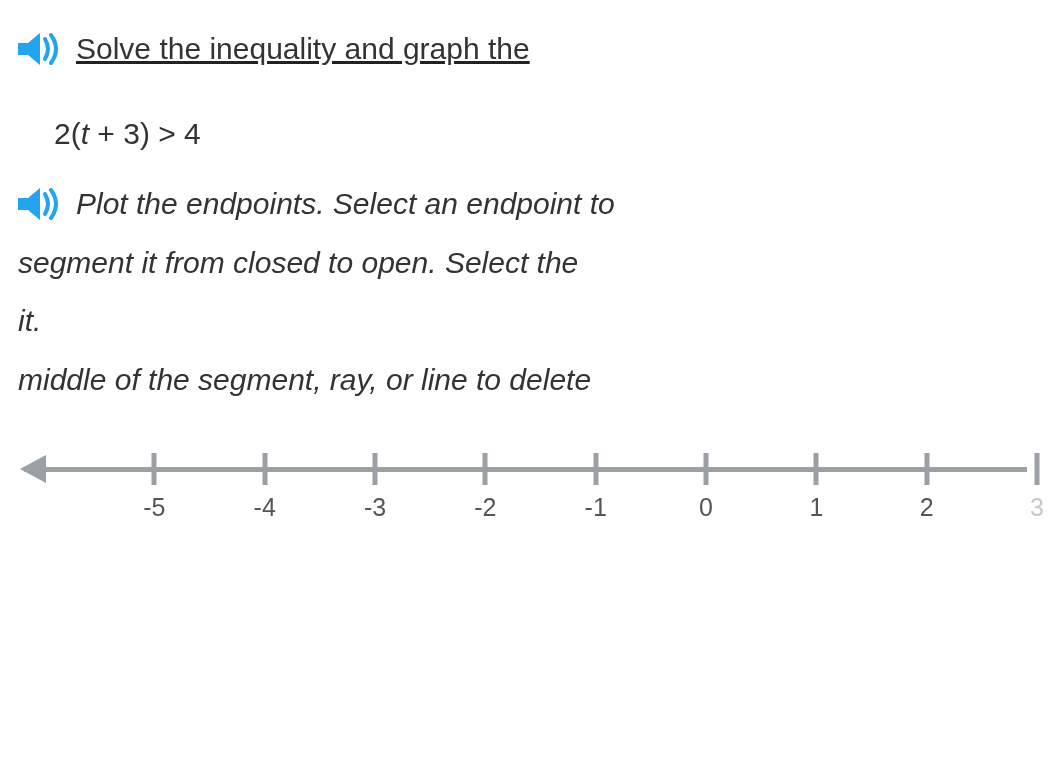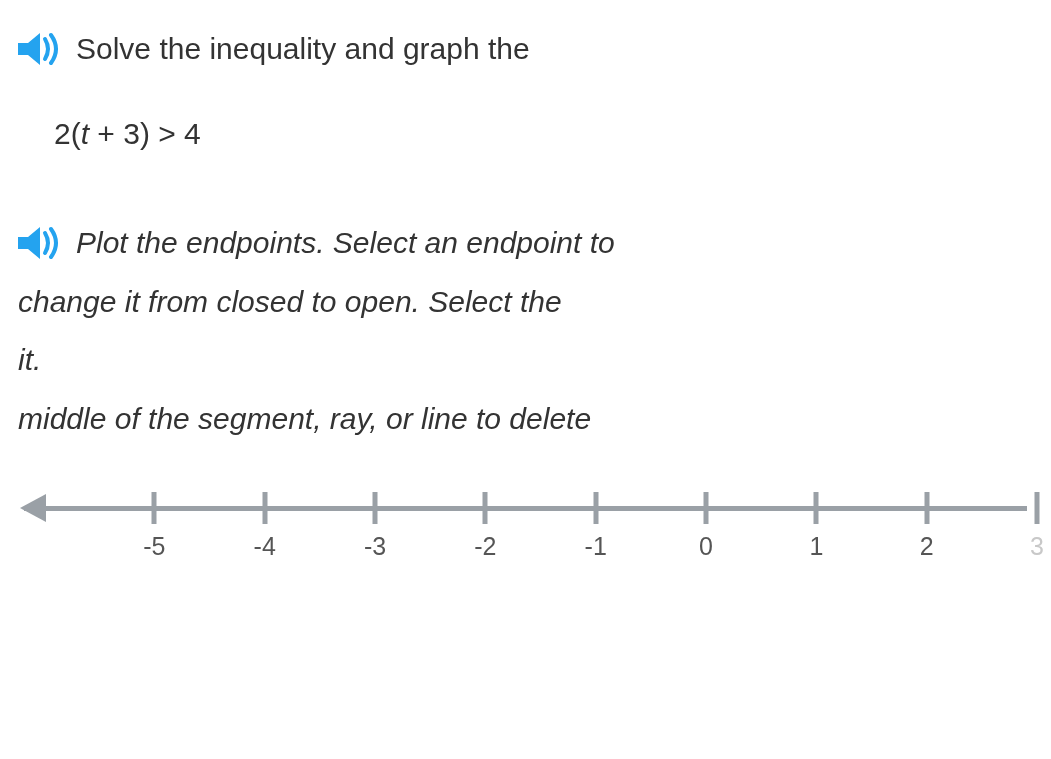"Solve the inequality and graph" .line1 { text-decoration: none -> underline }
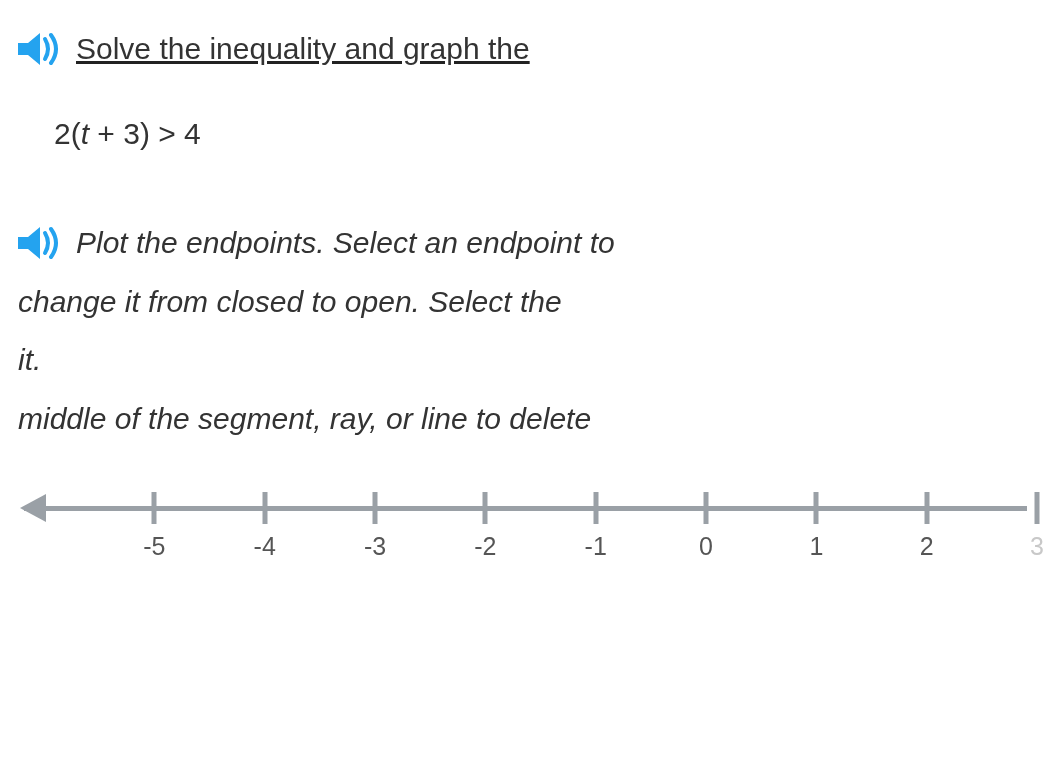"2(t + 3) > 4" .inequality { margin-bottom: 63px -> 24px }
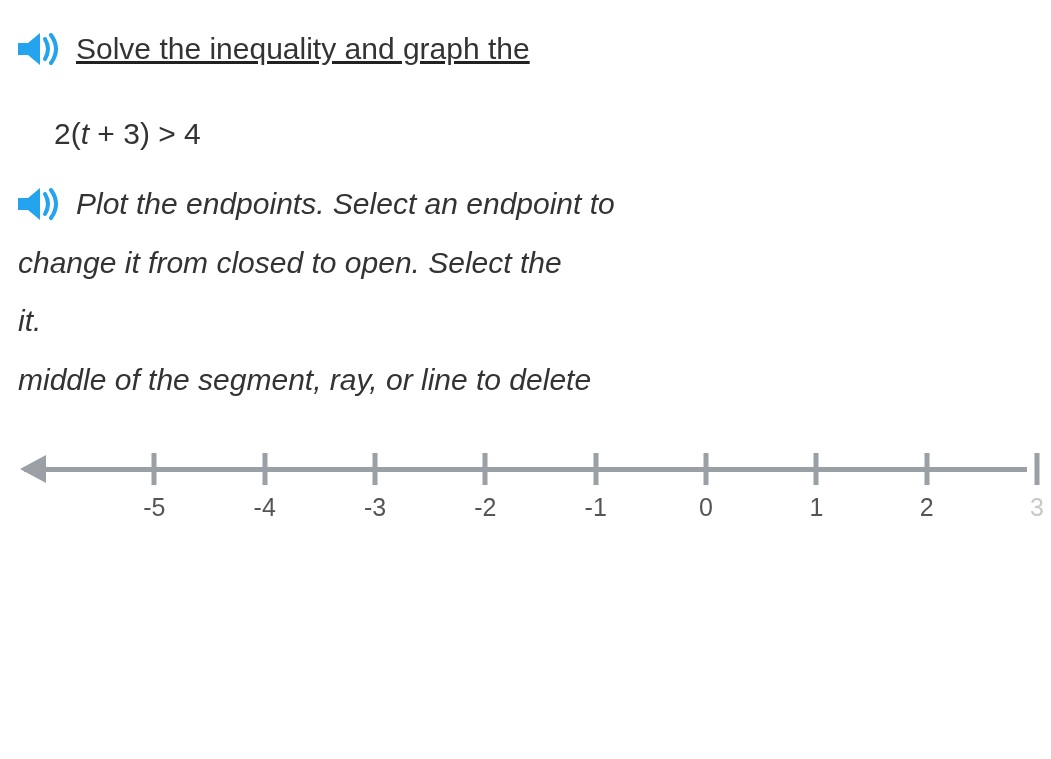"change it from closed to" div { text: change -> segment }
